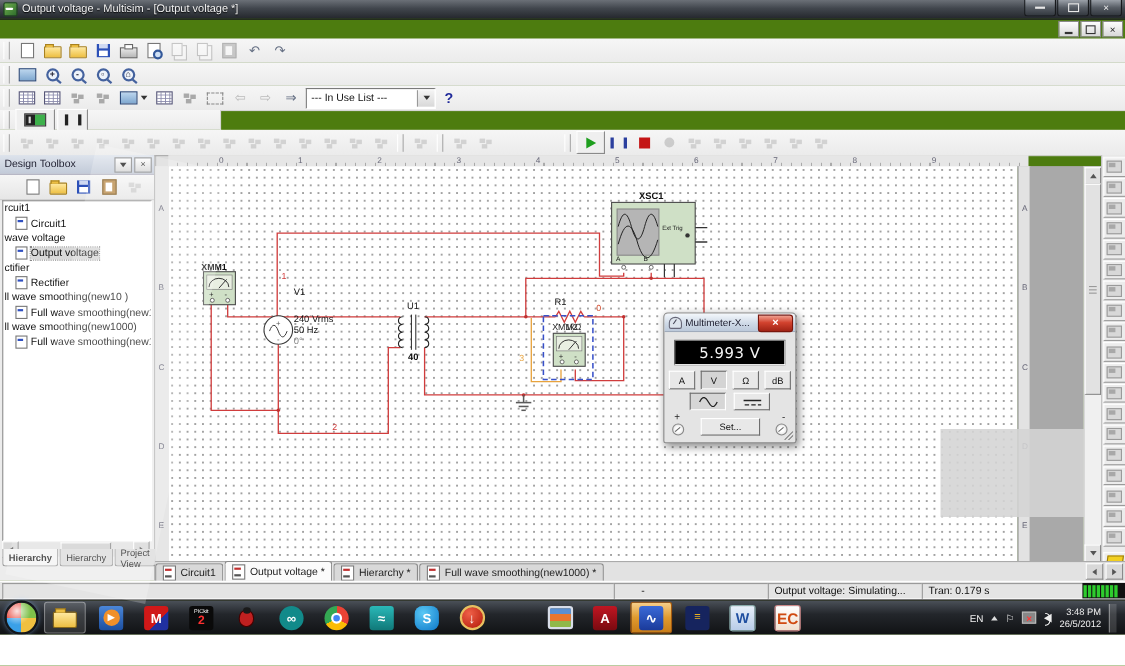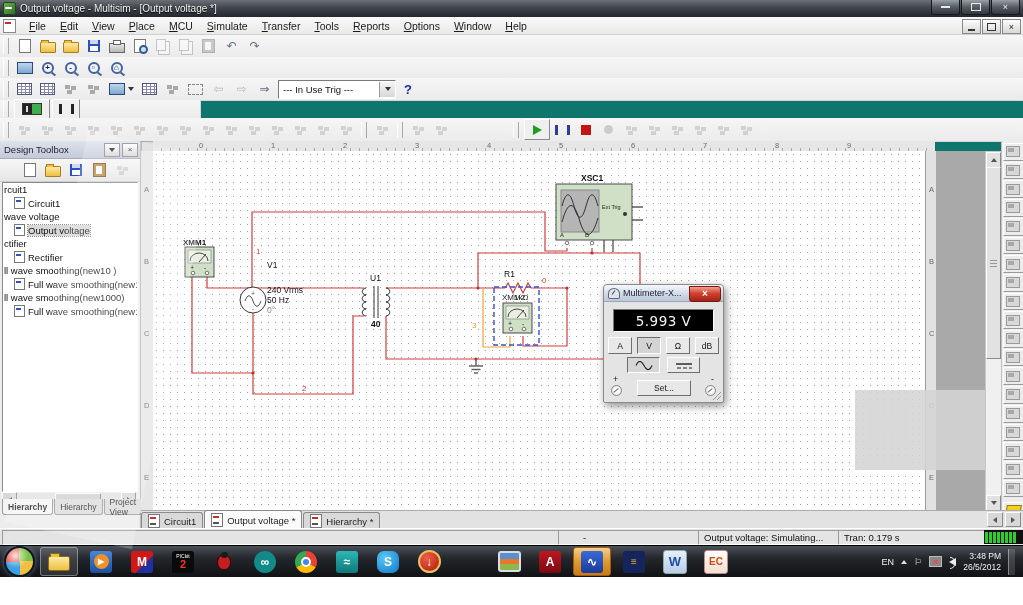"Output voltage - Multisim -" #screen { background: #0f766e -> #4d7c0f }
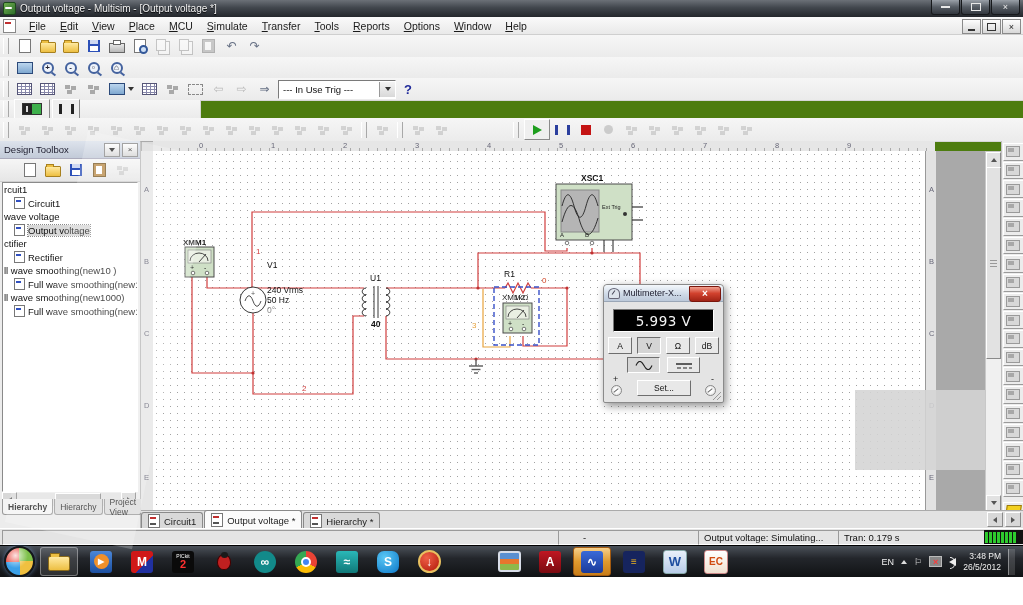"File" div.abs { html: <div> <span></span> <span>File</span> <span>Edit</span> <span>View</span> <span>Place</span> <span>MCU</span> <span>Simulate</span> <span>Transfer</span> <span>Tools</span> <span>Reports</span> <span>Options</span> <span>Window</span> <span>Help</span> </div> -> none }
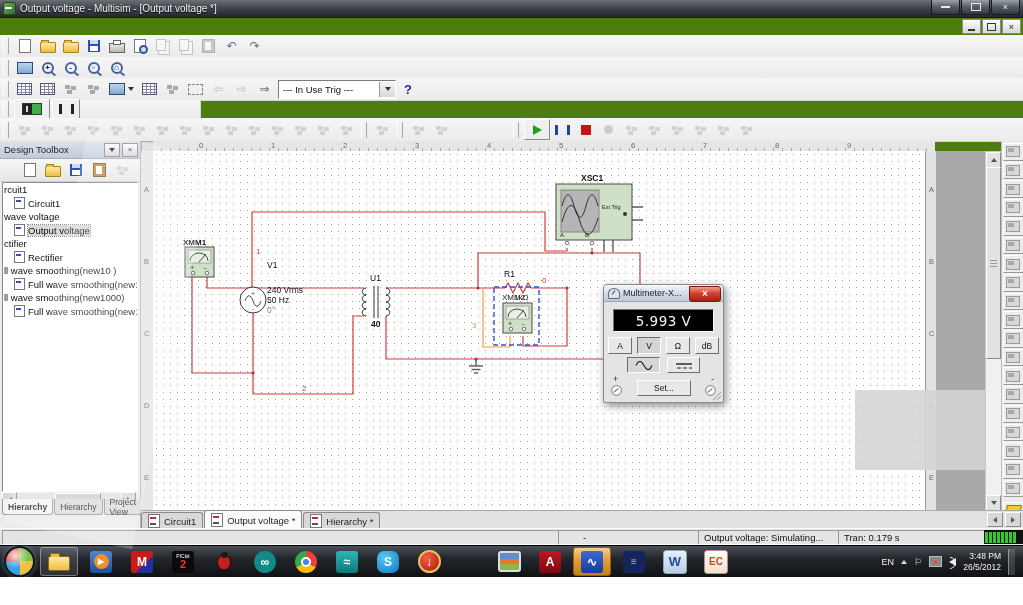"--- In Use Trig ---" span { text: Trig -> List }
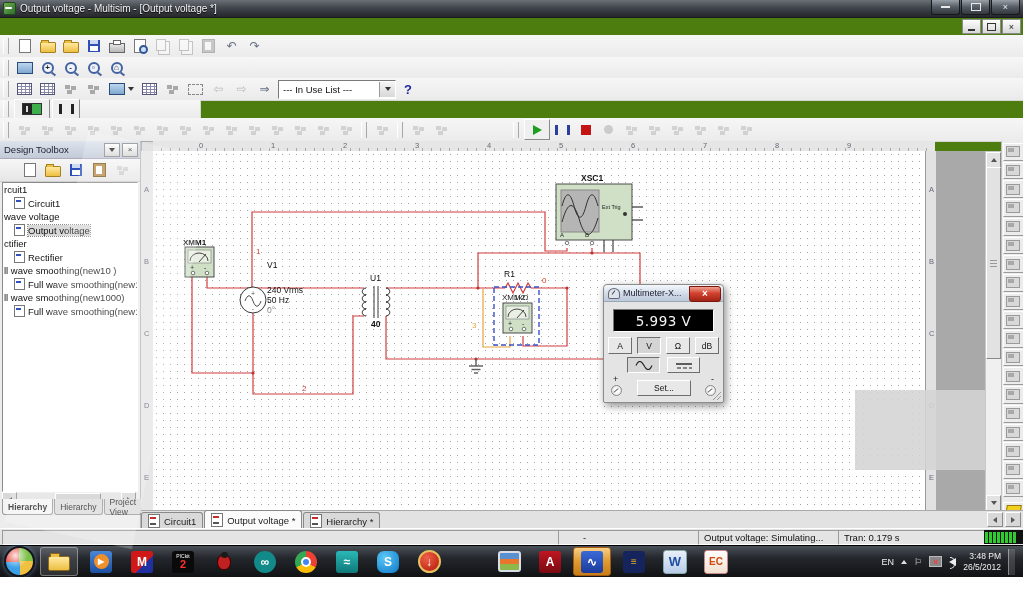"Full wave smoothing(new1000) *" span.stab { html: none -> <span> <span></span> <span>Full wave smoothing(new1000) *</span> </span> }
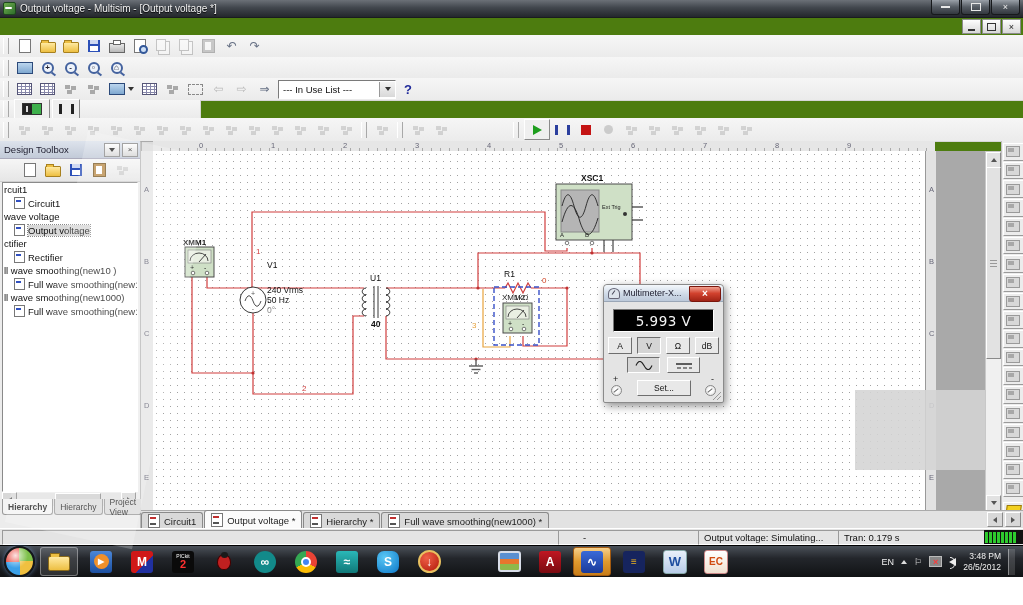"EC" .ti-ec { font-size: 10px -> 14px }
